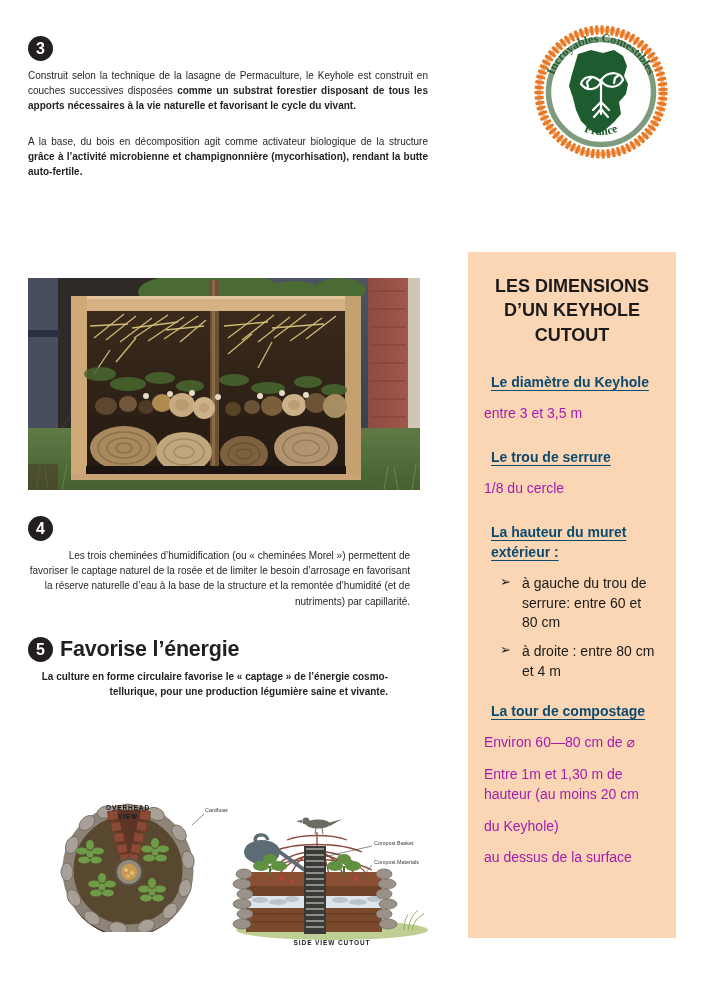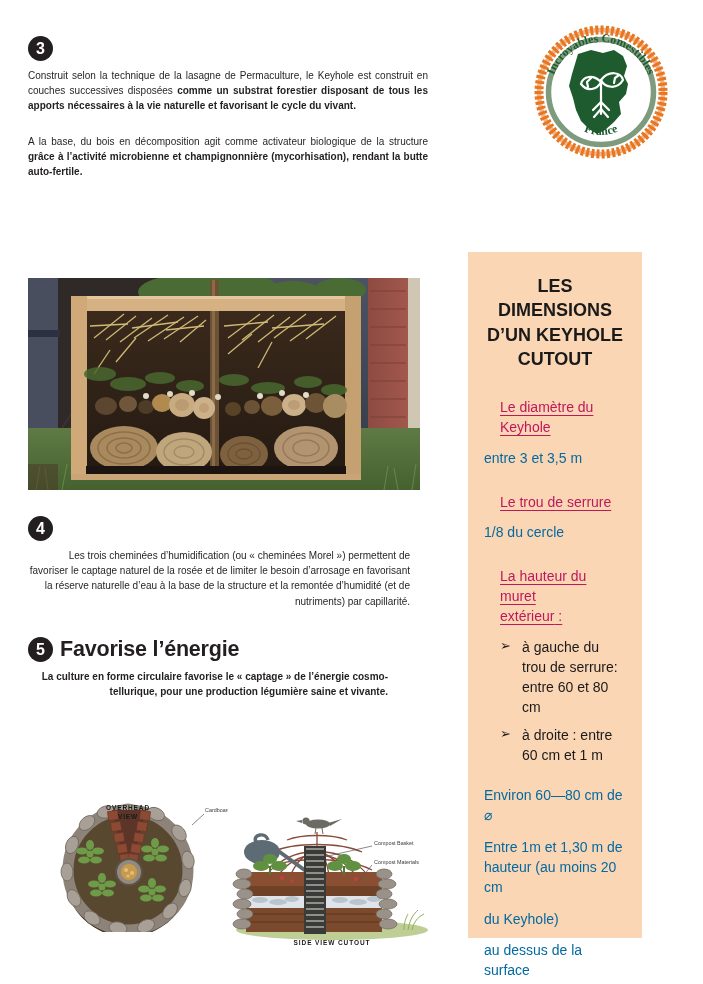"LES DIMENSIONS" #dimensions-panel { width: 174px -> 208px }
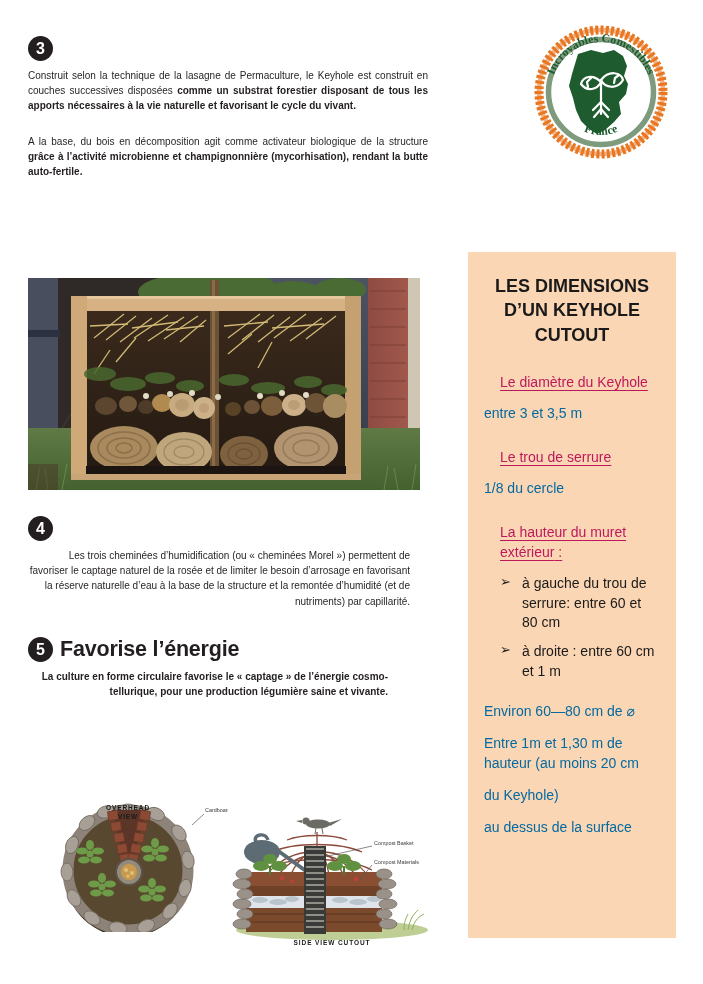"Le diamètre du Keyhole" .panel-heading { color: #be185d -> #0c4a6e; font-weight: normal -> bold; margin: 0 0 11px 16px -> 0 0 11px 7px }
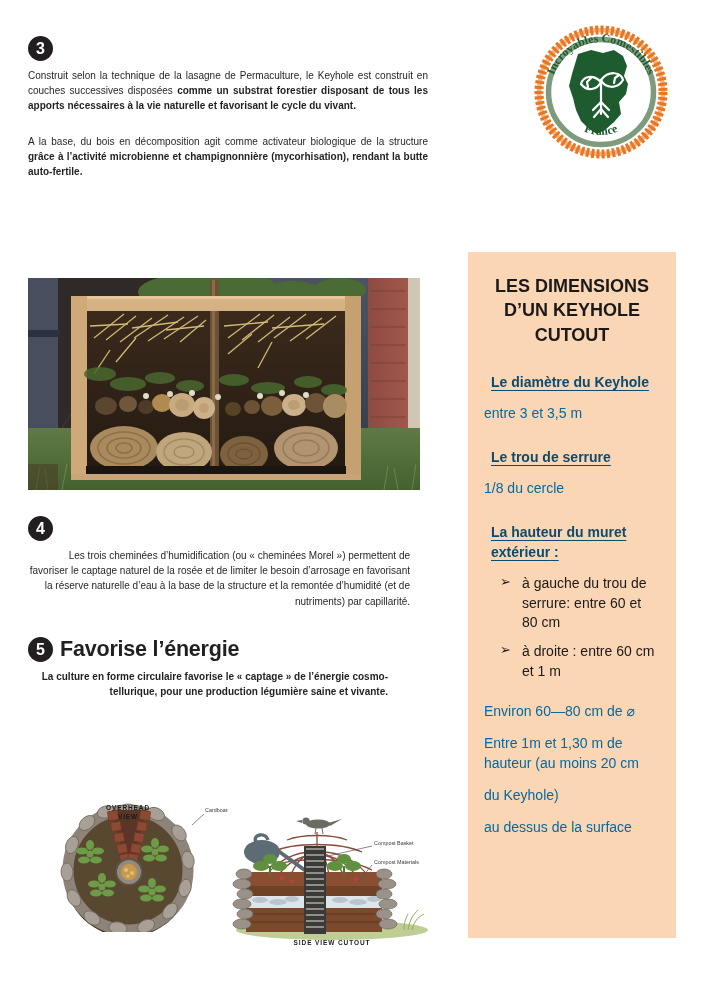"entre 3 et 3,5 m" .panel-text { color: #0369a1 -> #a21caf }
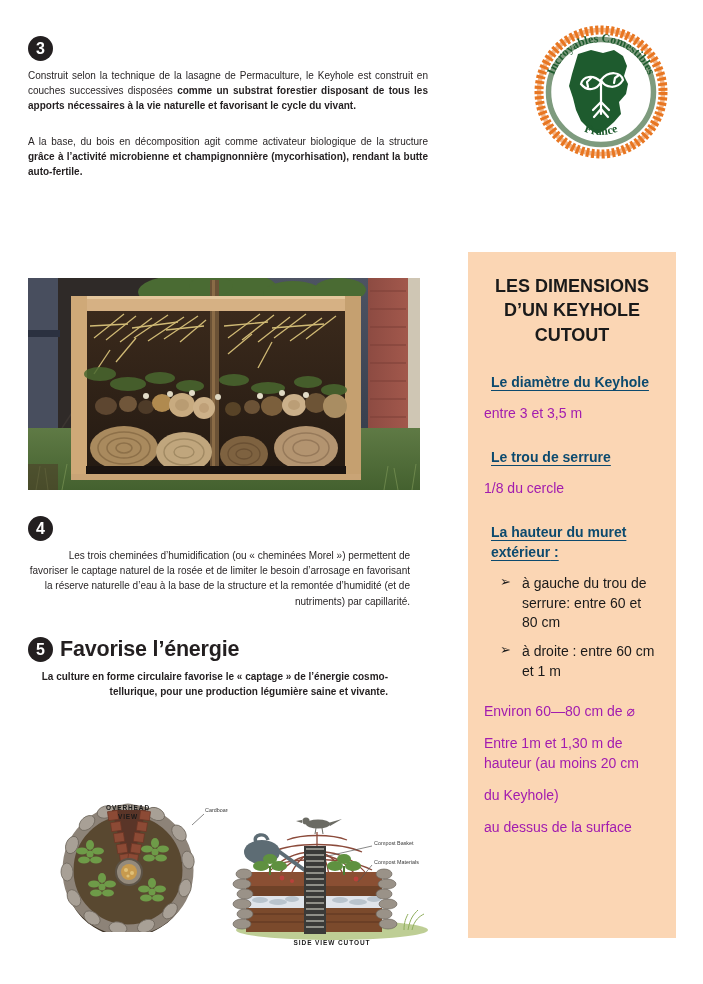"à droite : entre 60" span { text: 60 cm et 1 -> 80 cm et 4 }
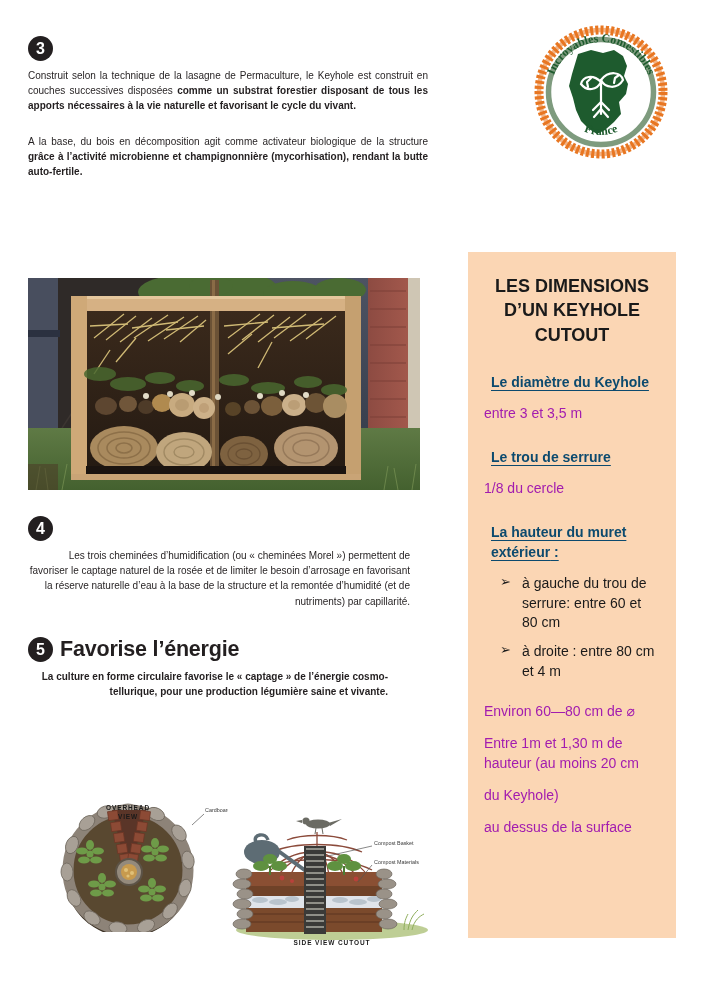"La tour de compostage" div.panel-heading { html: none -> <div>La tour de compostage</div> }
